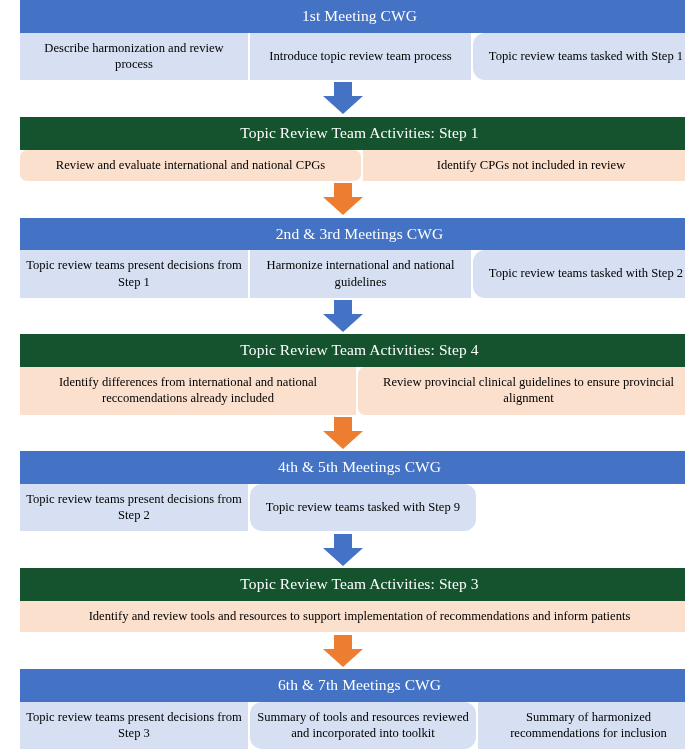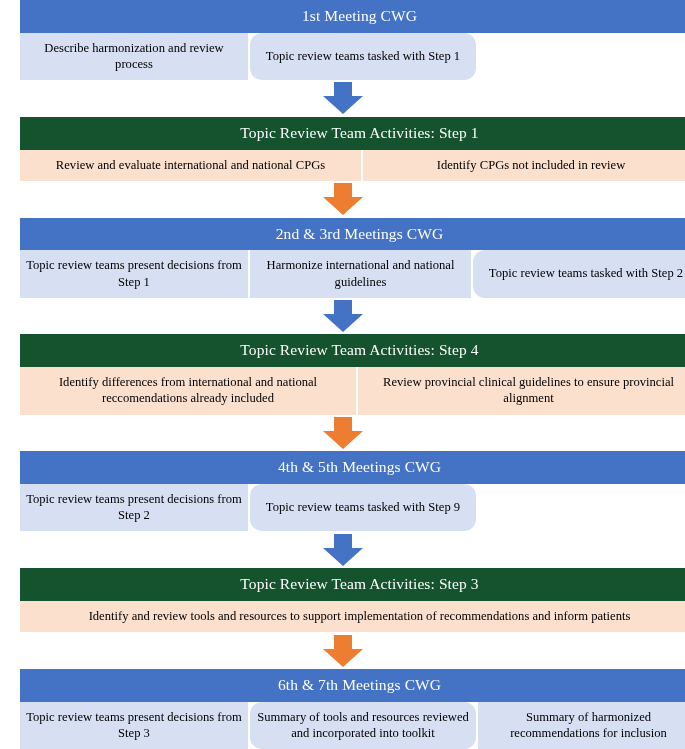"Introduce topic review team process" div.cell { html: none -> <div>Introduce topic review team process</div> }
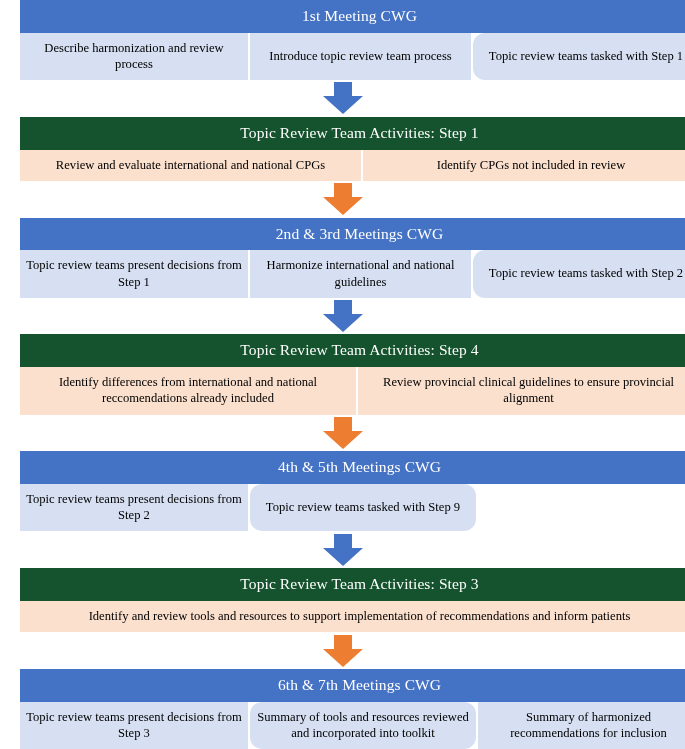"Review and evaluate international and" .half-a { border-radius: none -> 7px }
